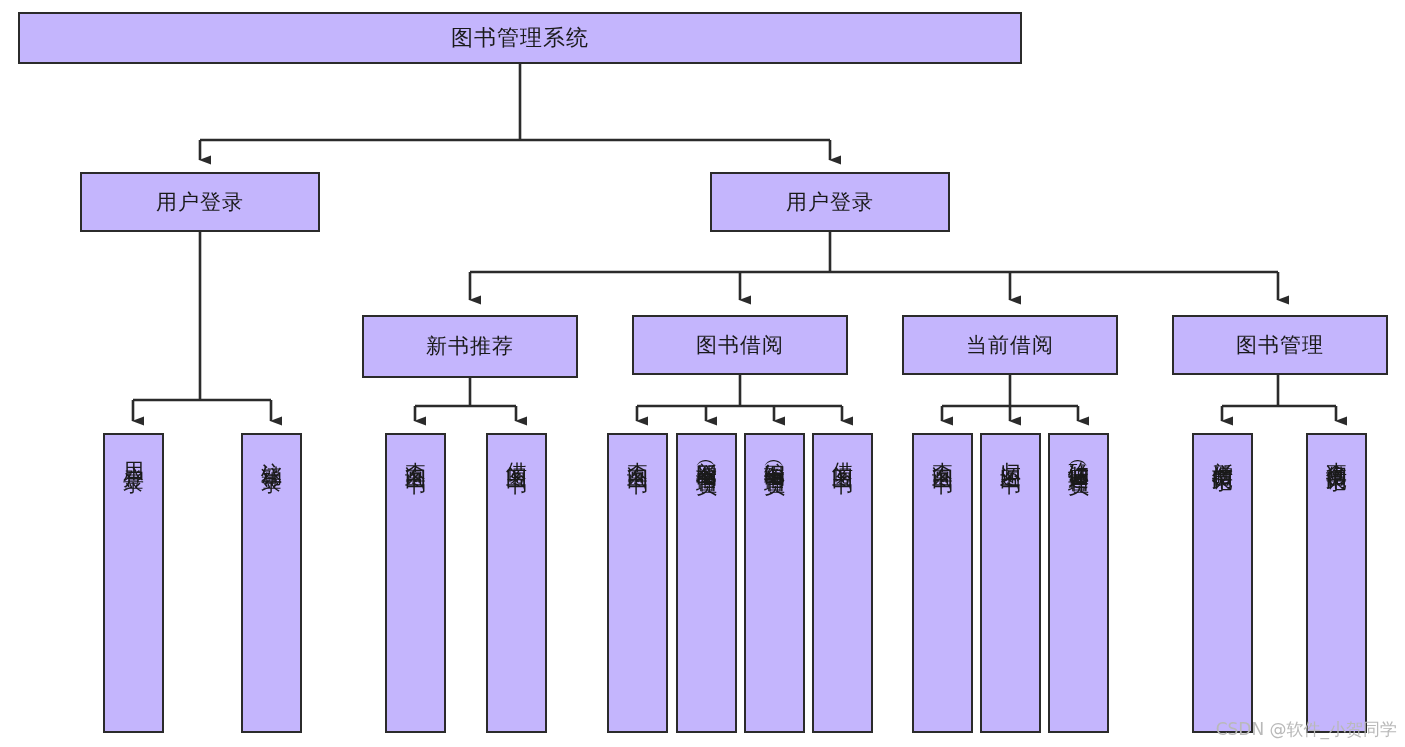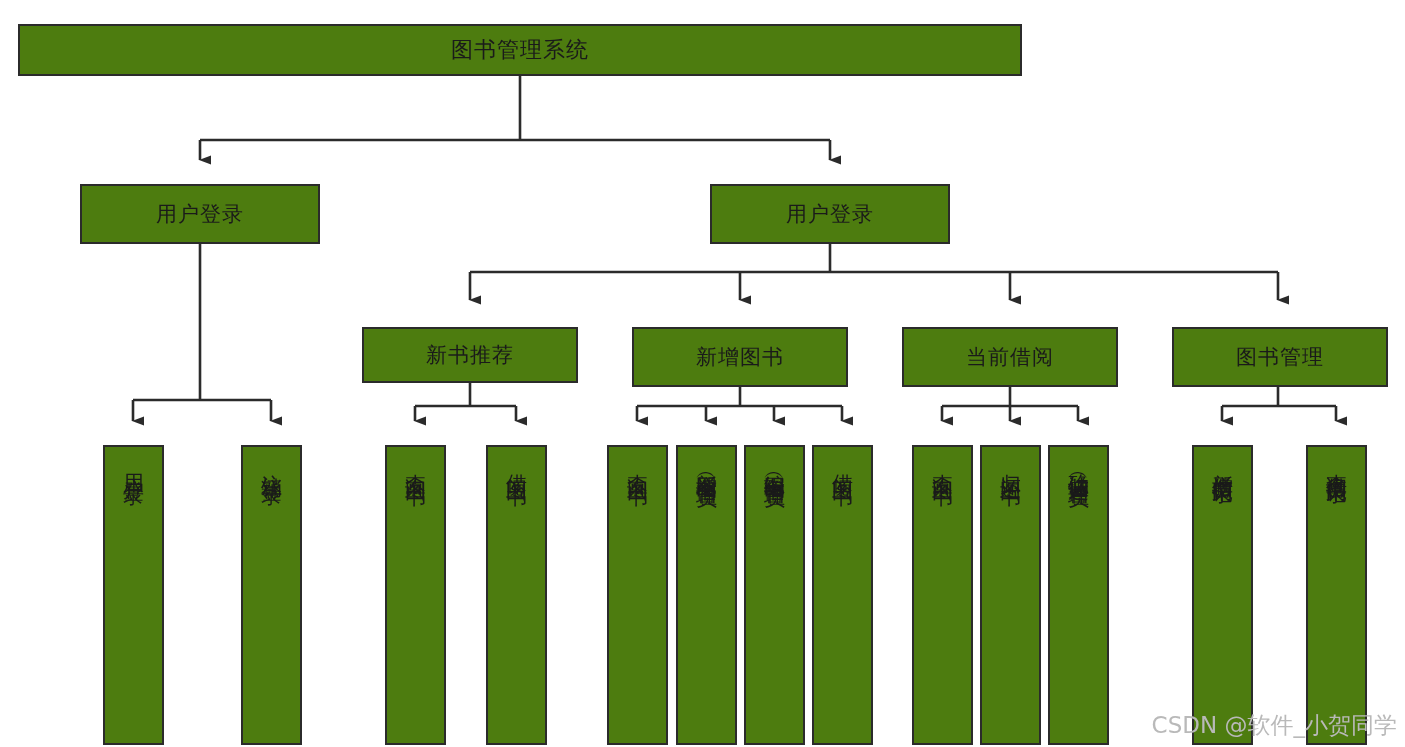"图书管理系统" .node { background: #4d7c0f -> #c4b5fd; margin-top: 12px -> none }
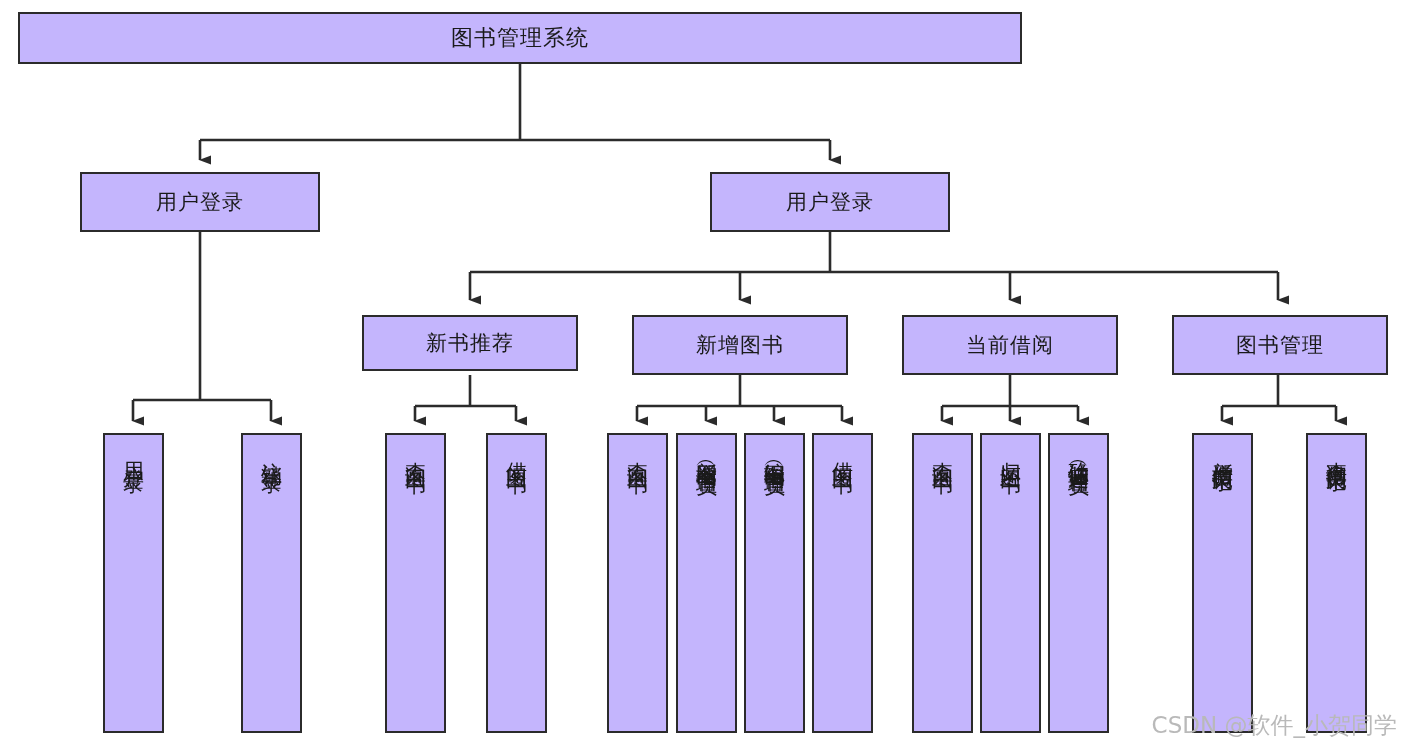"新书推荐" div.node { height: 56px -> 63px }
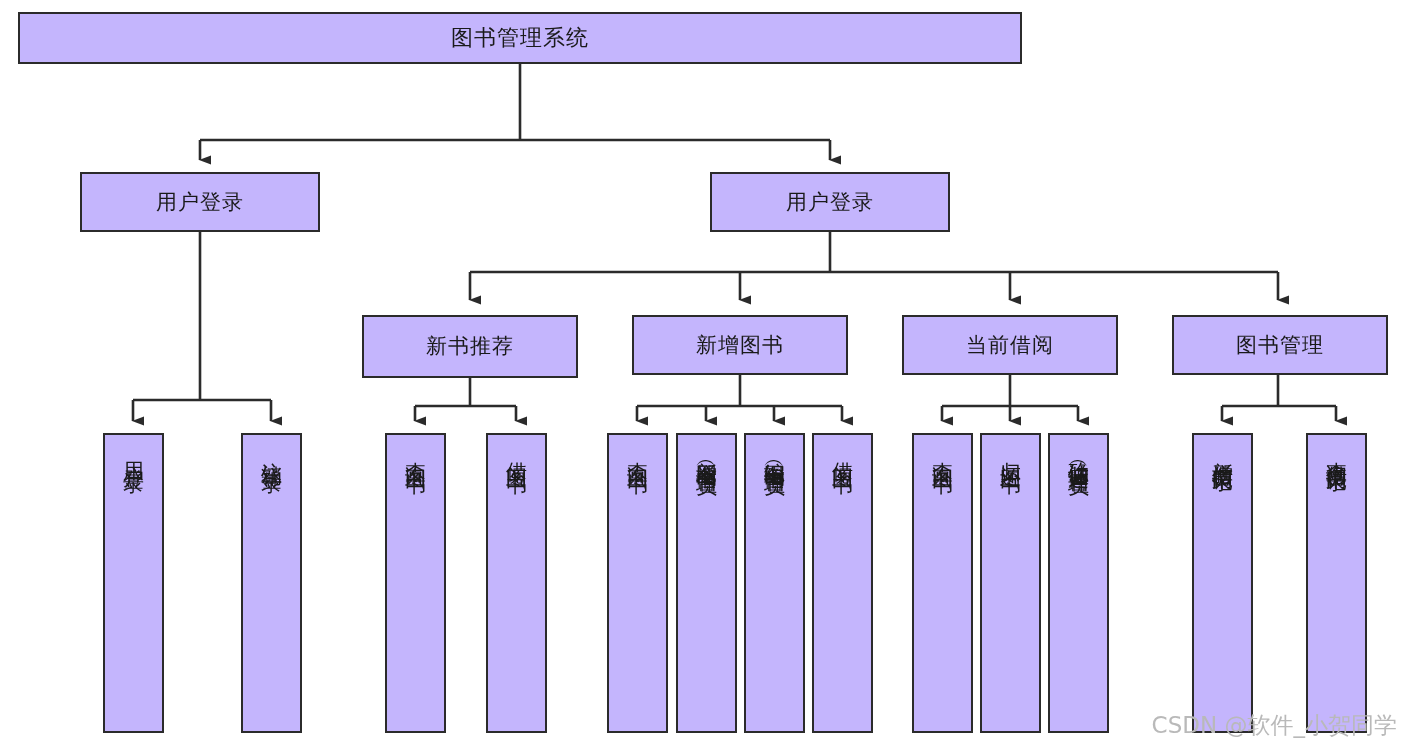"新增图书" span.lbl { text: 新增图书 -> 图书借阅 }
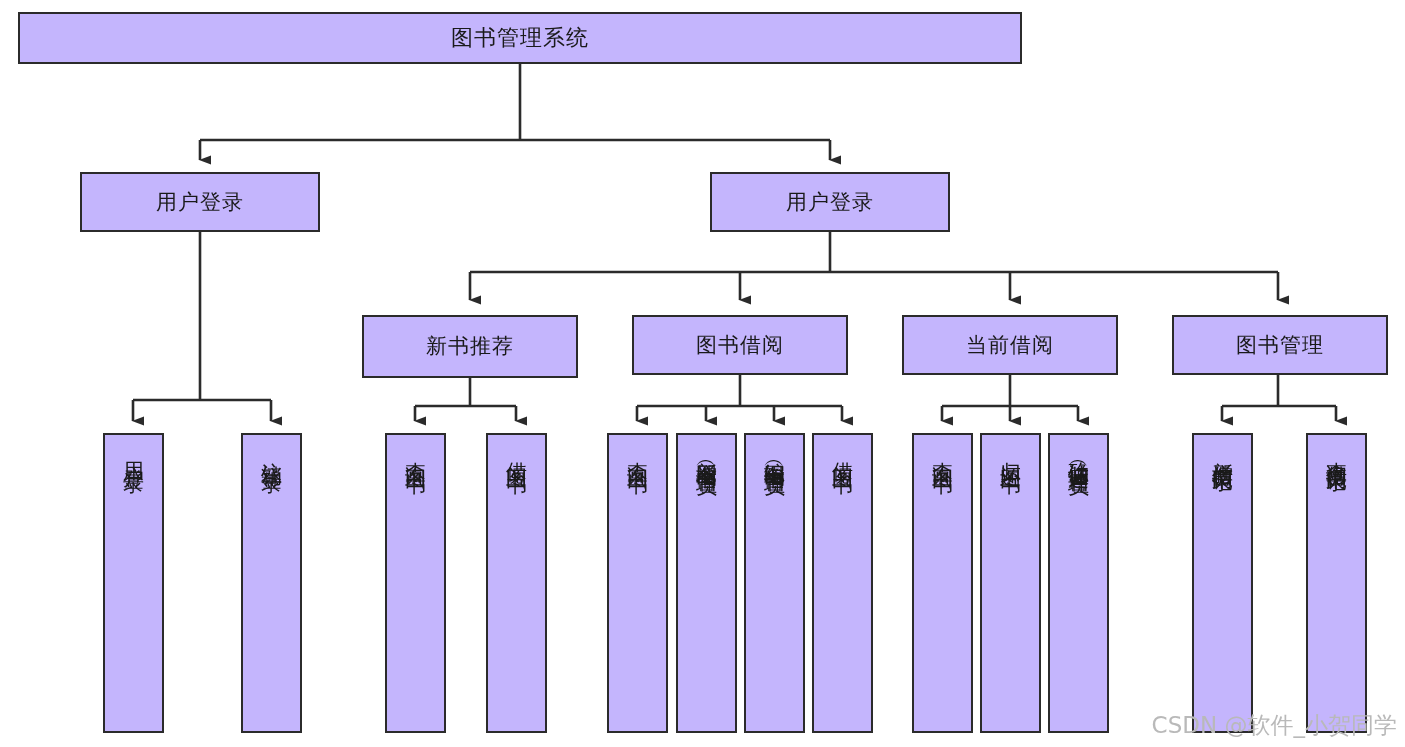"CSDN @软件_小贺同学" .watermark { font-size: 23px -> 17px }
